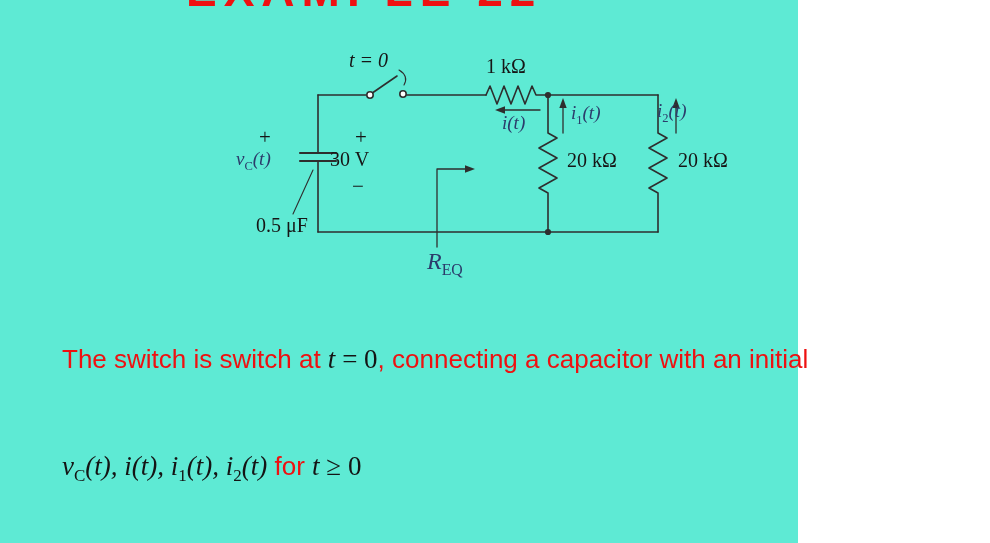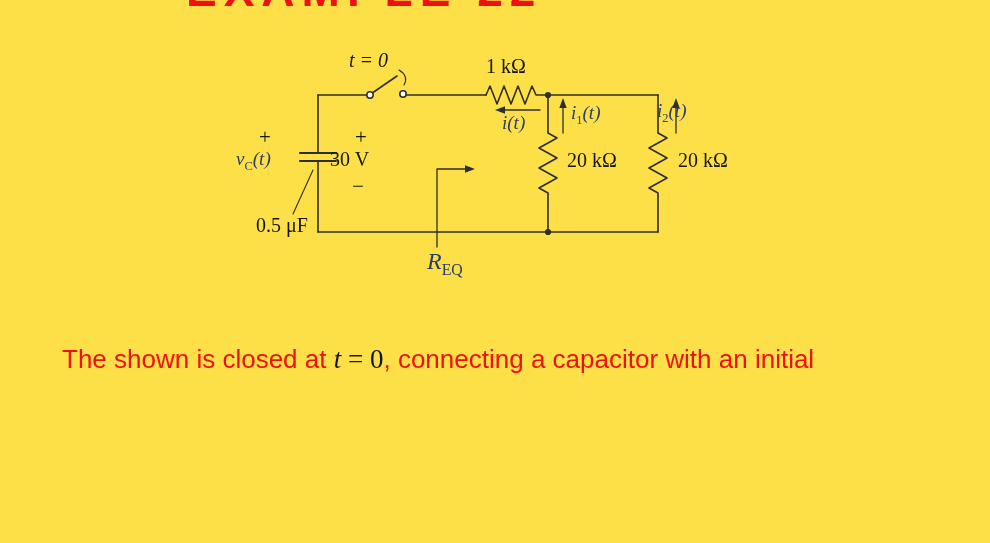"t = 0" .page { background: #fde047 -> #5eead4; width: 990px -> 798px }
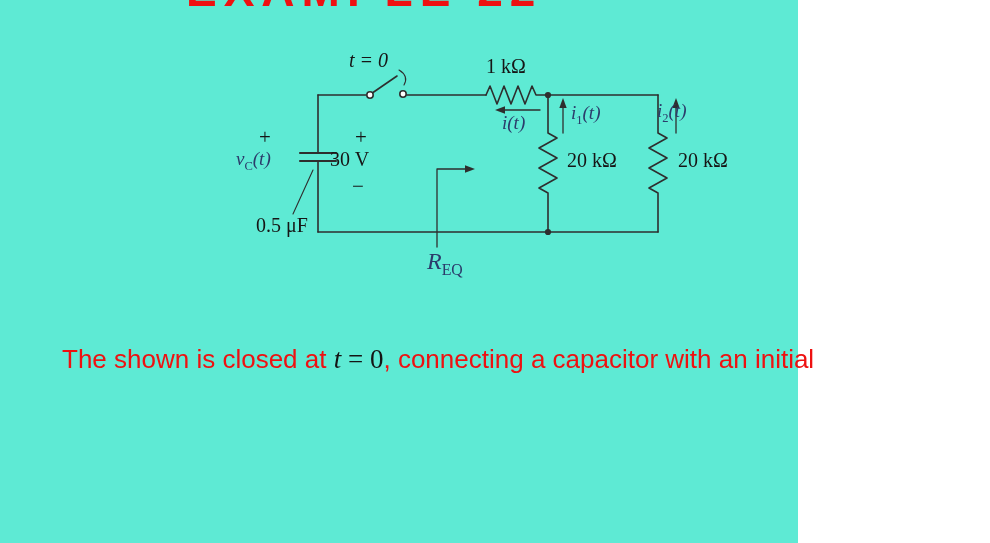"The shown is closed at" span.red { text: shown is closed -> switch is switch }
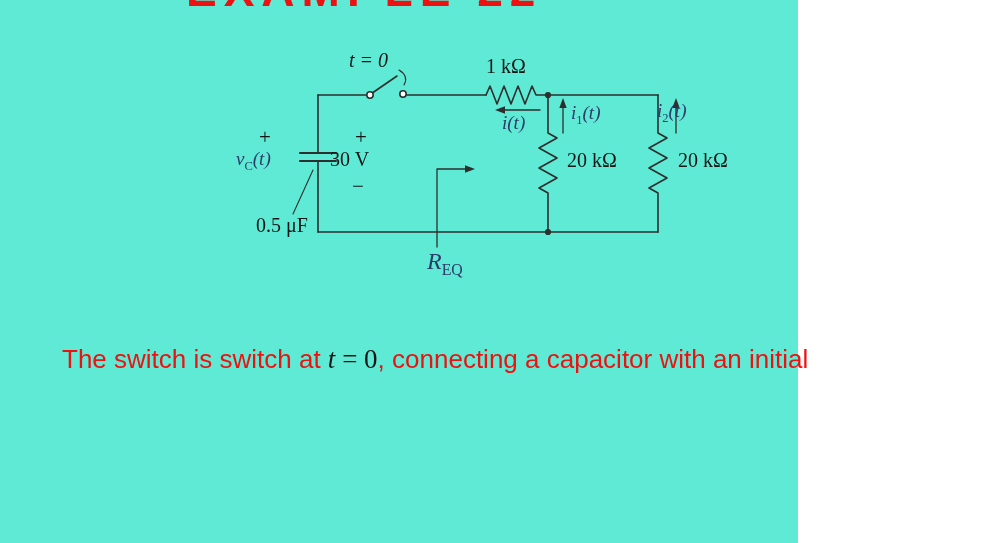"vC(t), i(t), i1(t), i2(t) for" p.tline { html: none -> <p><span>v</span><sub>C</sub><span>(t), i(t), i</span><sub>1</sub><span>(t), i</span><sub>2</sub><span>(t)</span><span> for </span><span>t</span><span> ≥ 0</span></p> }
